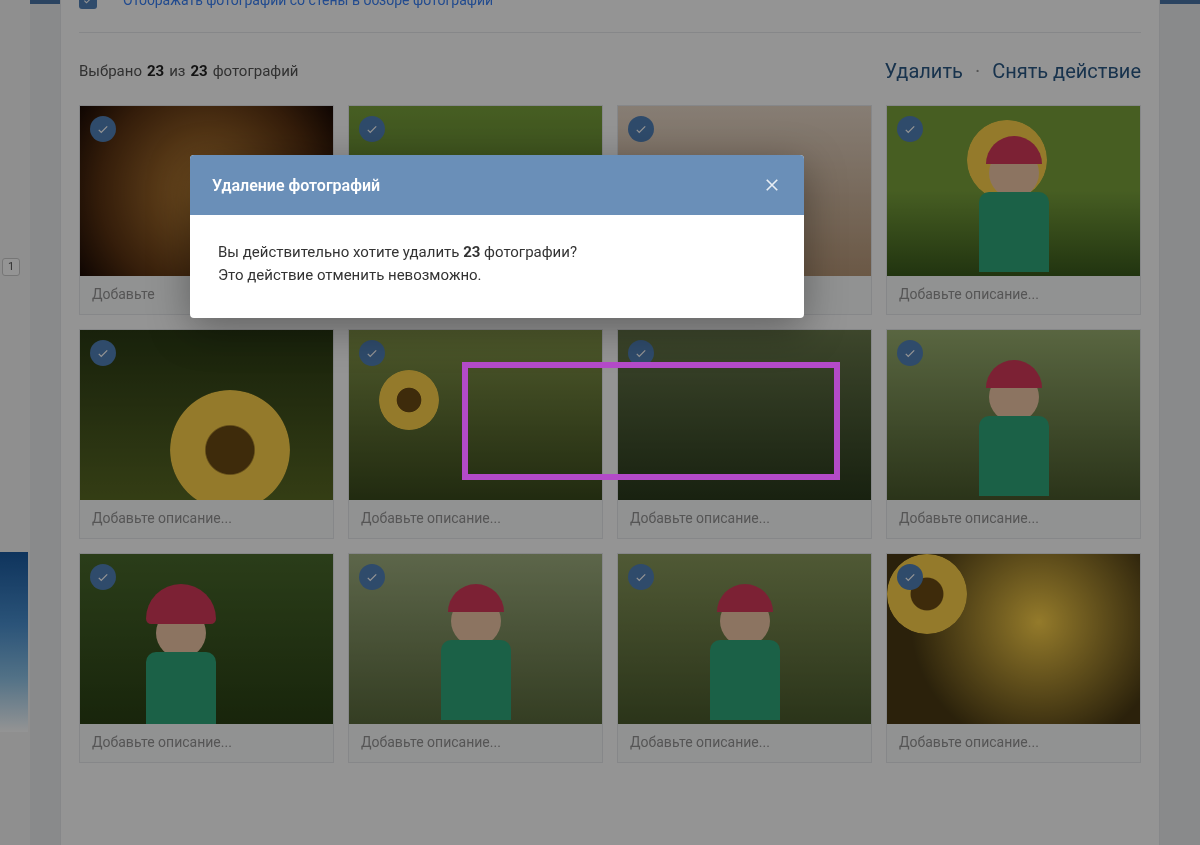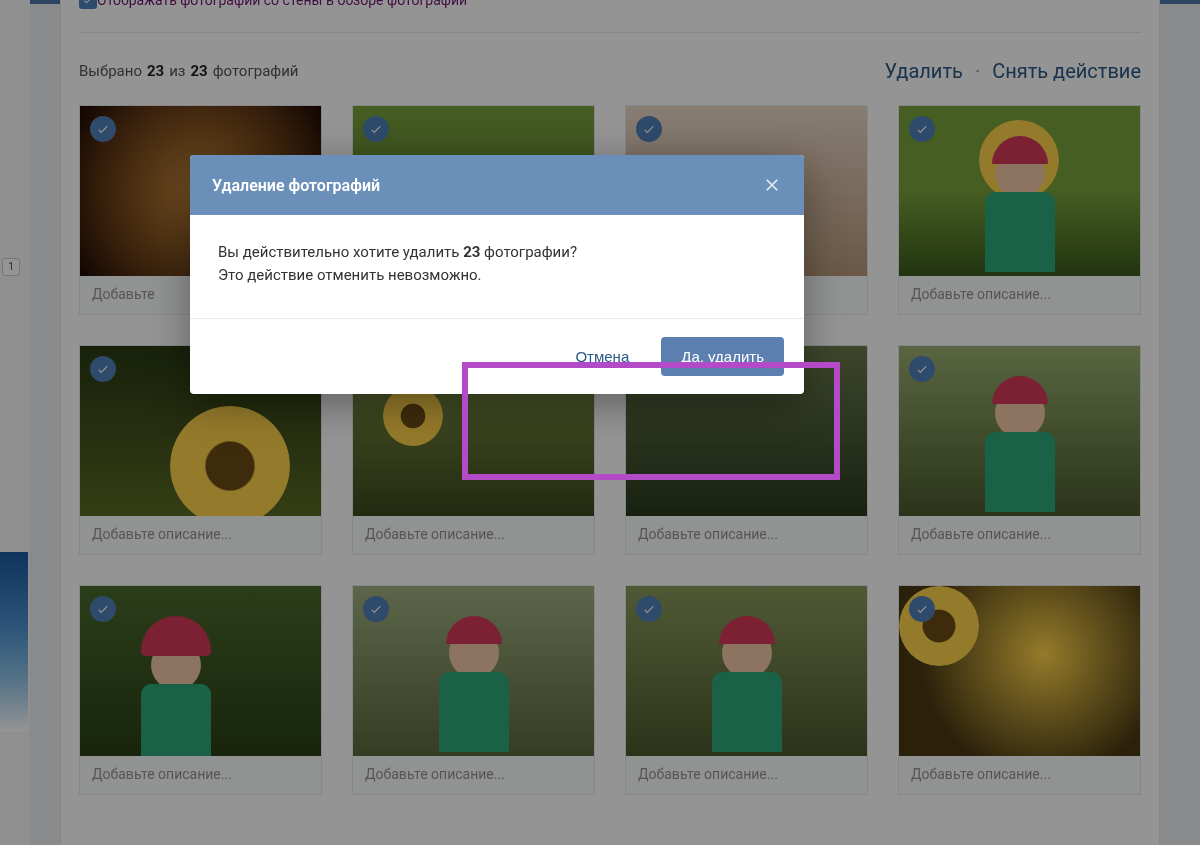"Отображать фотографии со стены в" .check-row { color: #701a75 -> #3b82f6; gap: 0 -> 26px }
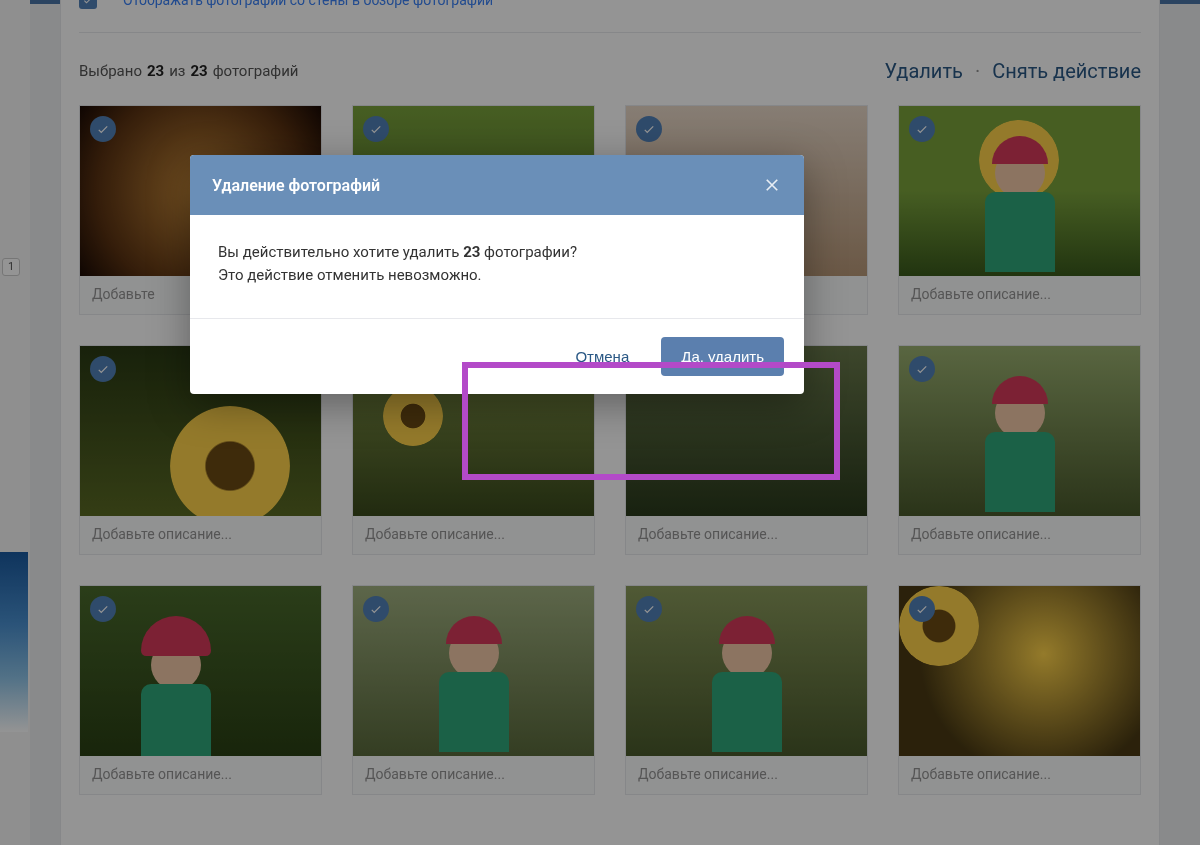"Добавьте" .grid { gap: 30px -> 14px }
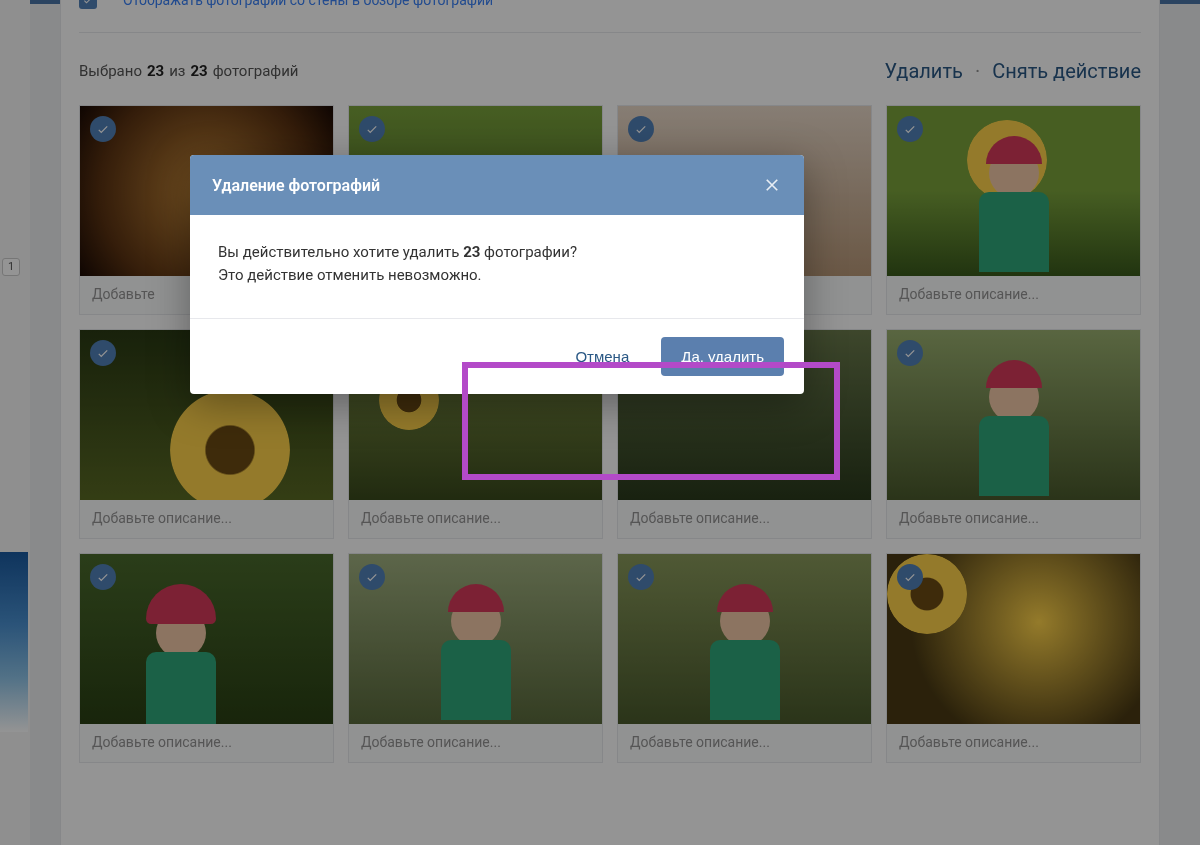"Отмена" div.modal-footer { html: <div> <button>Отмена</button> <button>Да, удалить</button> </div> -> none }
